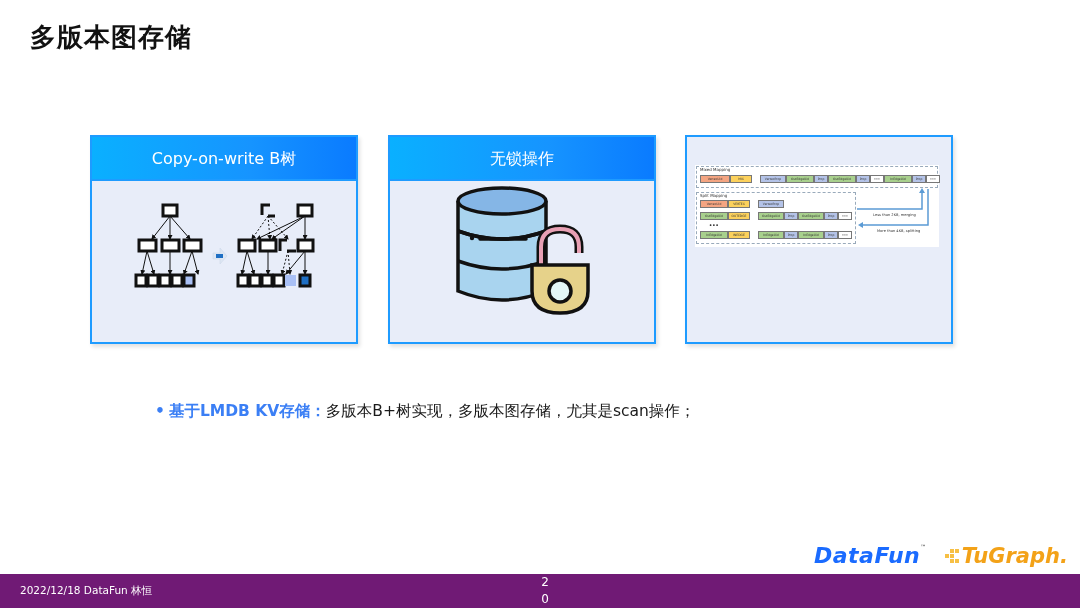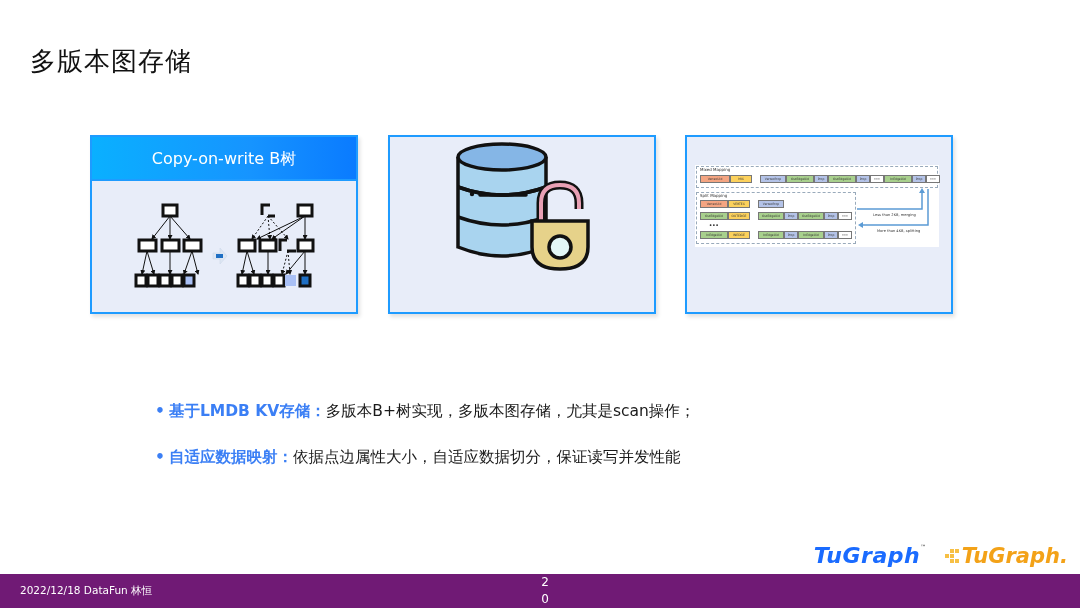"多版本图存储" .page-title { font-weight: normal -> bold; margin-top: 24px -> none }
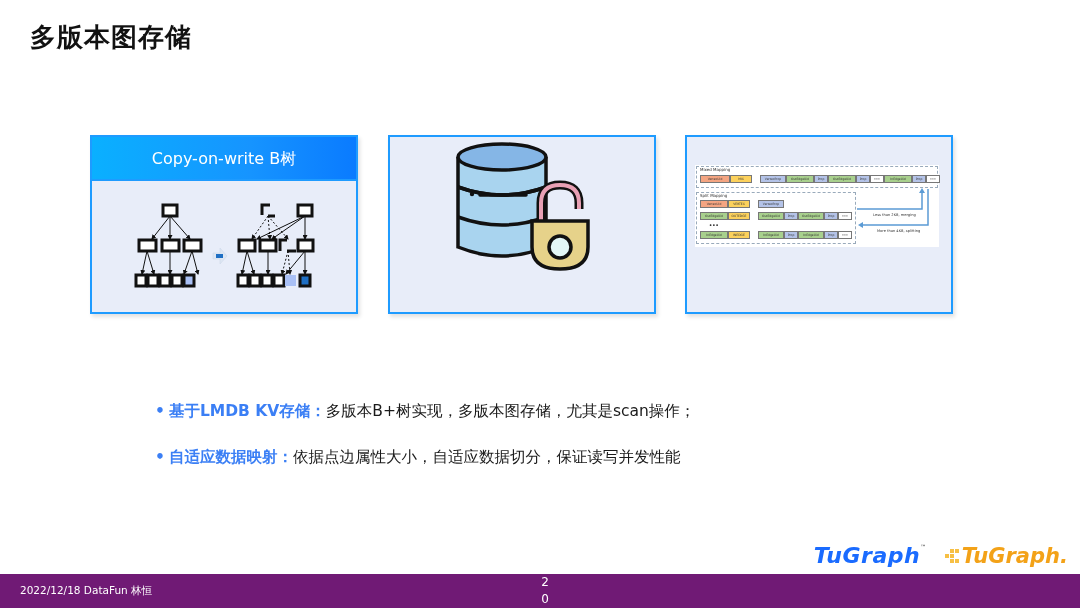"Copy-on-write B树" .card { height: 179px -> 209px }
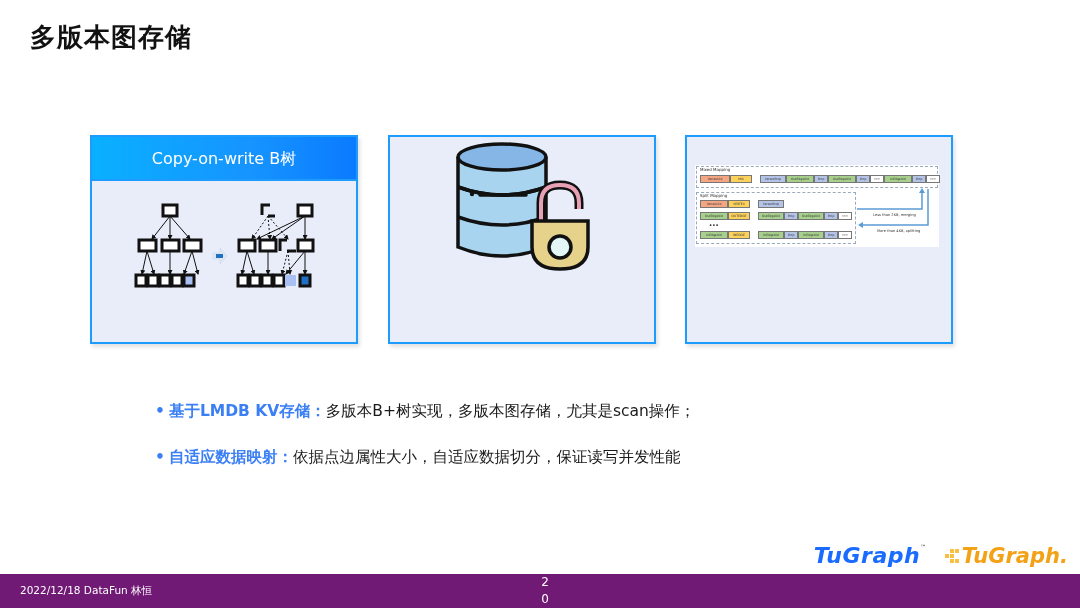"无锁操作" div.card-header { html: none -> <div>无锁操作</div> }
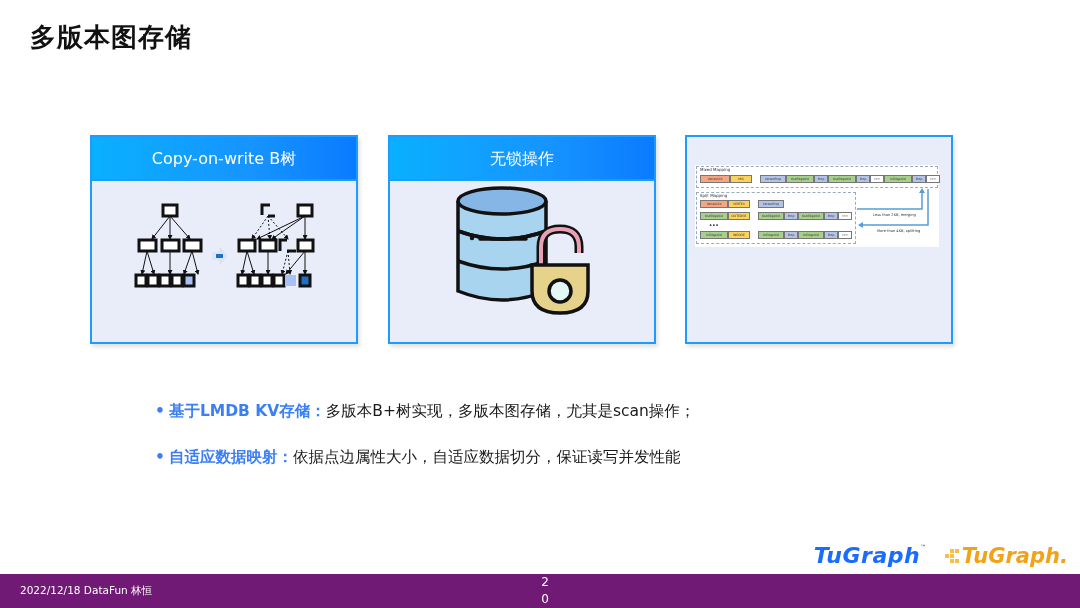"• 自适应数据映射：依据点边属性大小，自适应数据切分，保证读写并发性能" div.bullet { html: <div> <span>•</span><span>自适应数据映射：</span><span>依据点边属性大小，自适应数据切分，保证读写并发性能</span> </div> -> none }
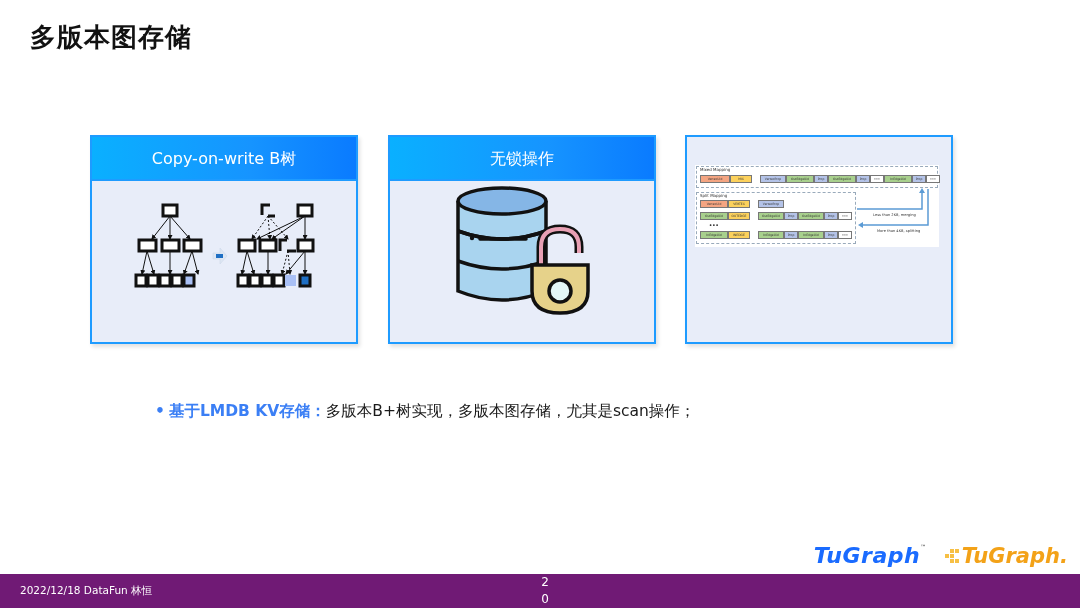"TuGraph" span { text: TuGraph -> DataFun }
